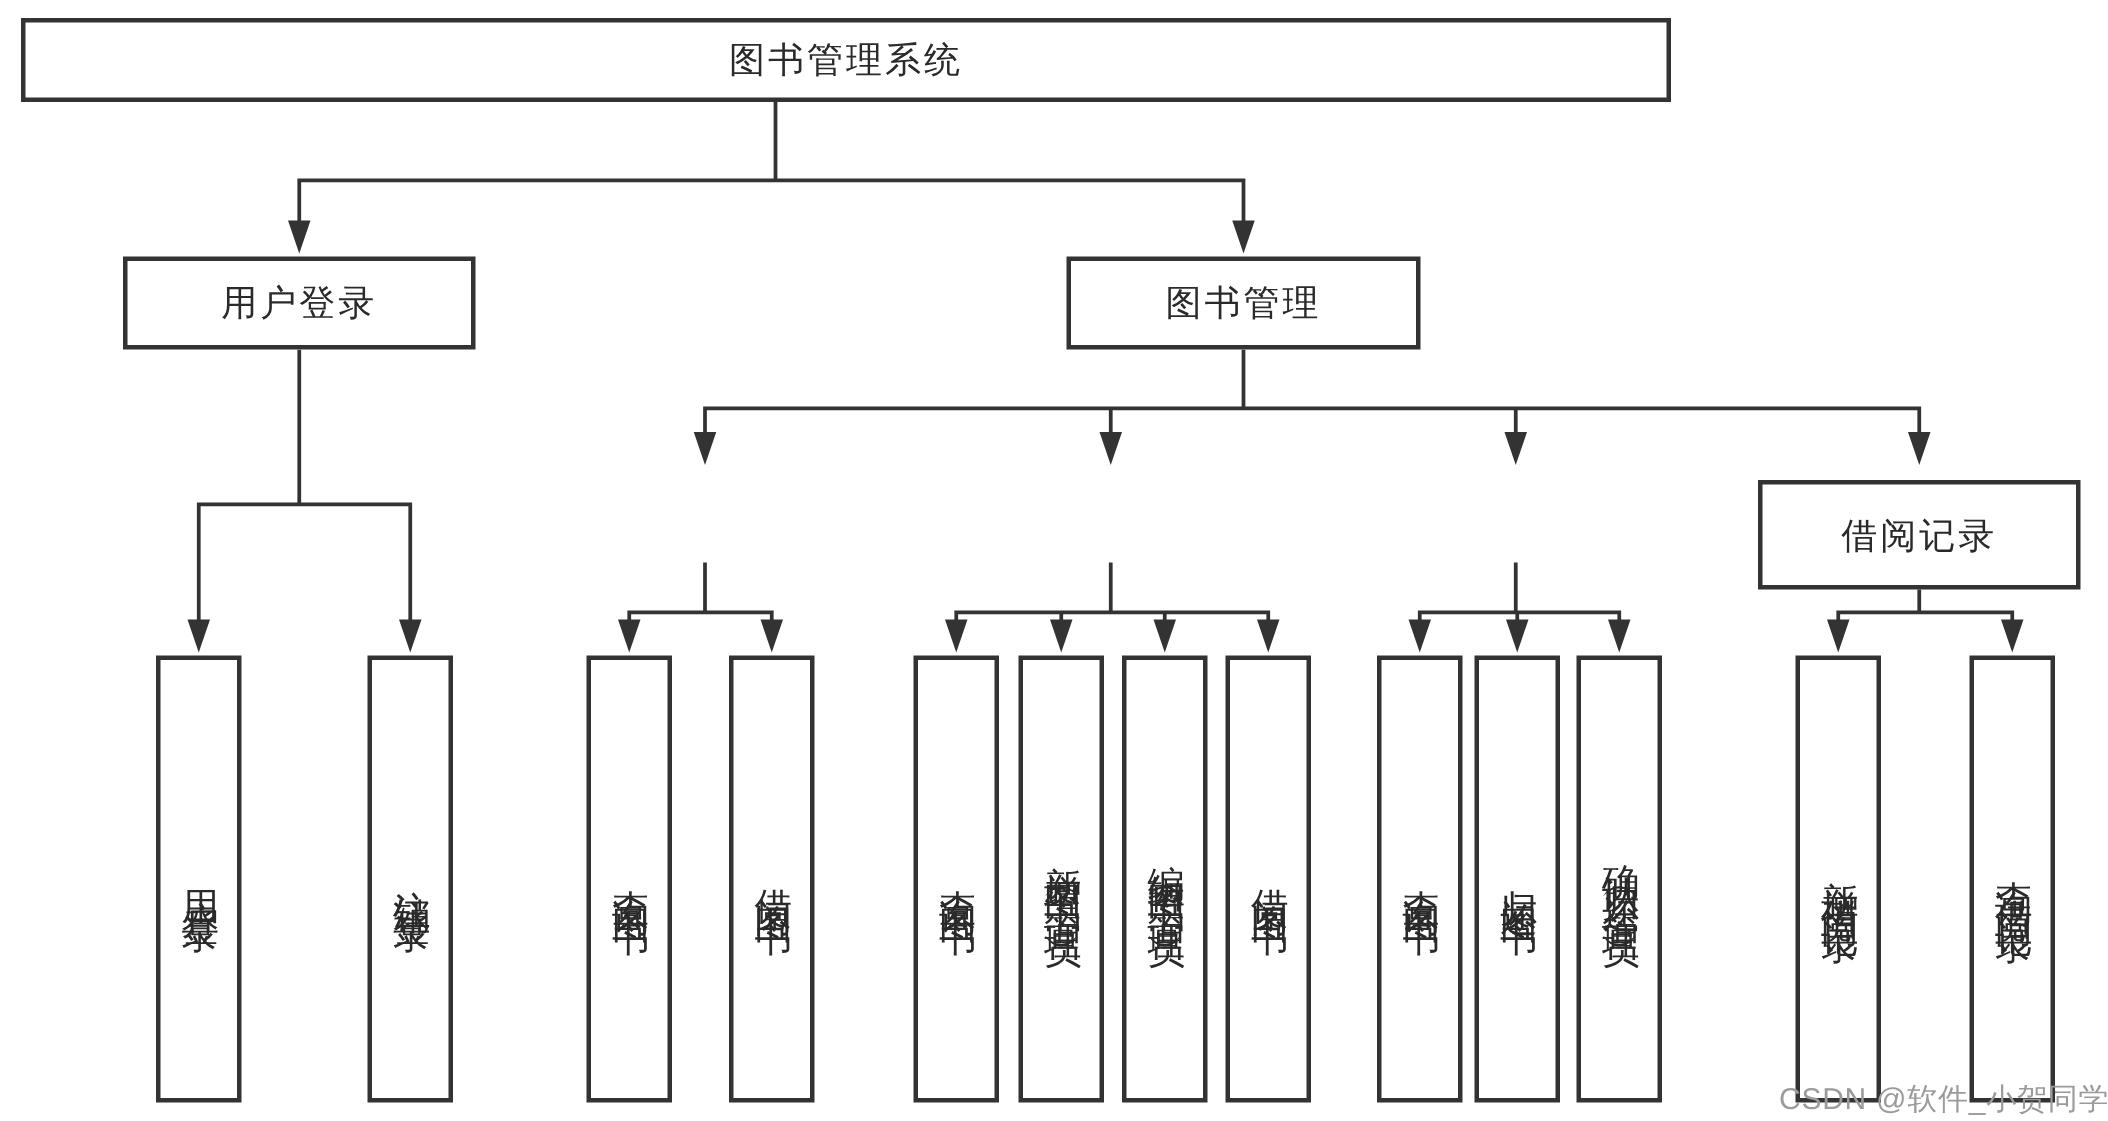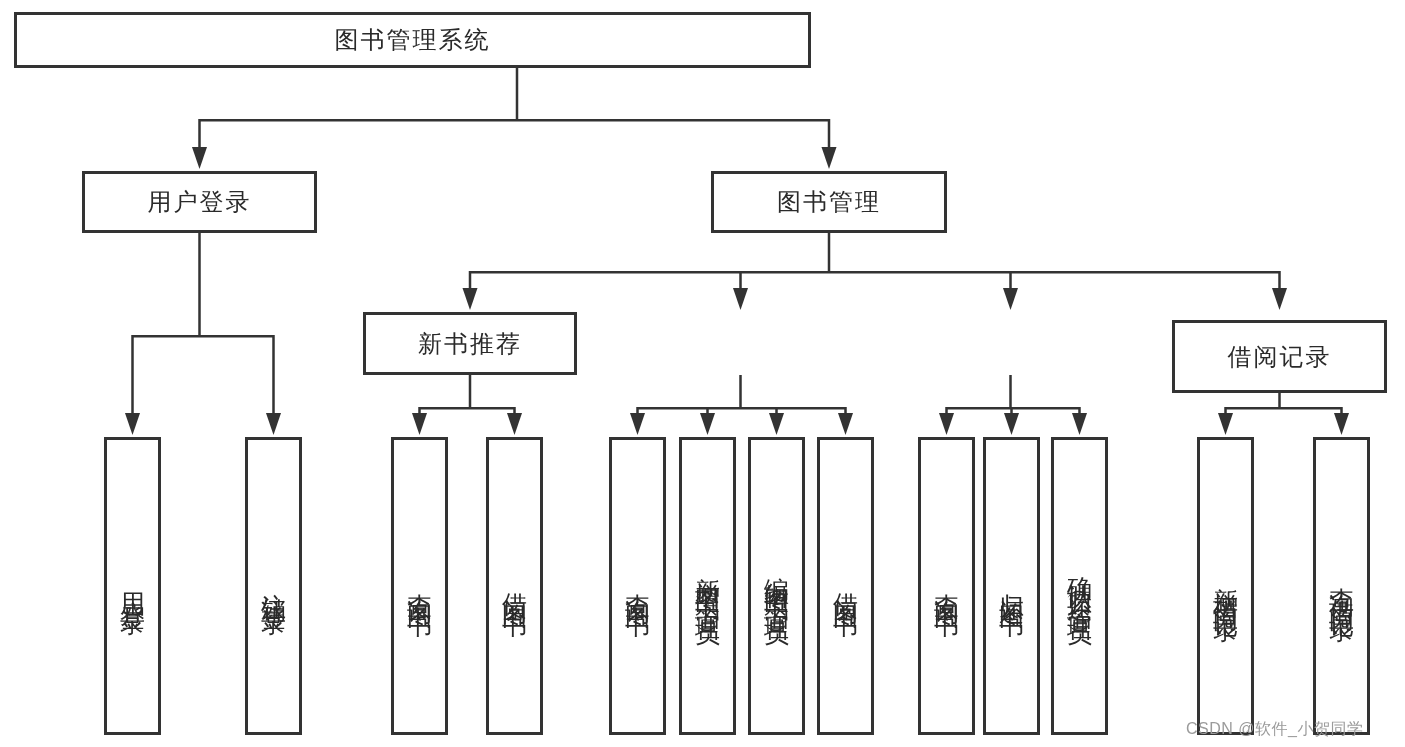"图书管理系统" div.box { width: 797px -> 1100px }
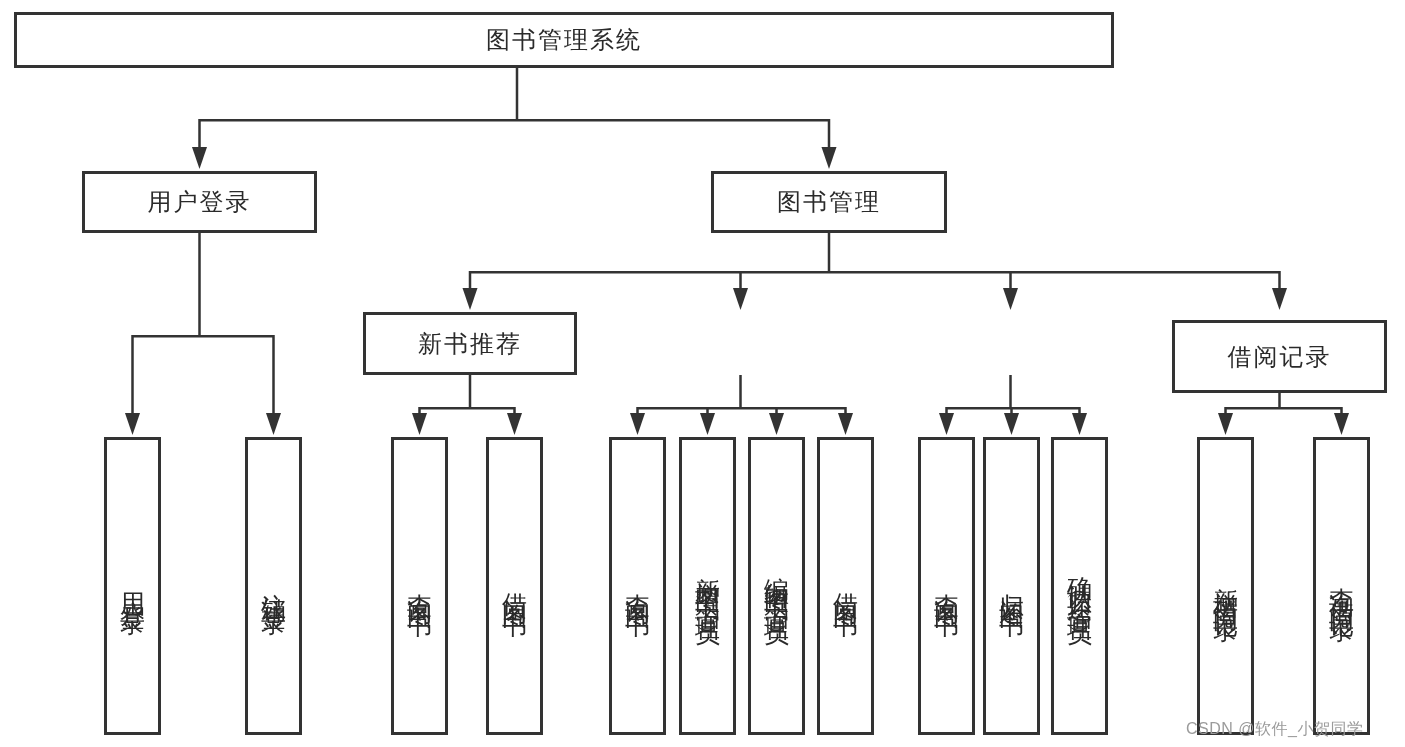"新书推荐" div.box { html: <div>新书推荐</div> -> none }
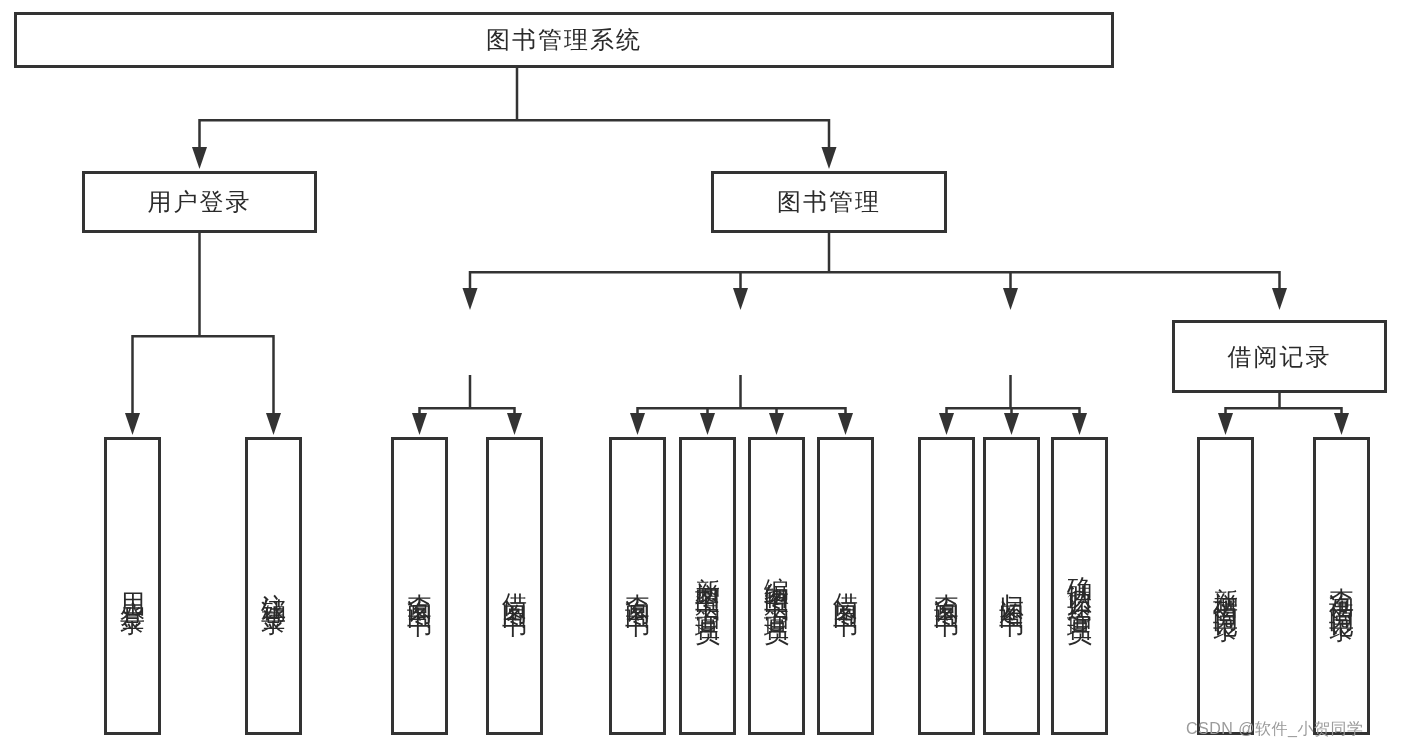"CSDN @软件_小贺同学" .watermark { font-size: 16px -> 20px }
